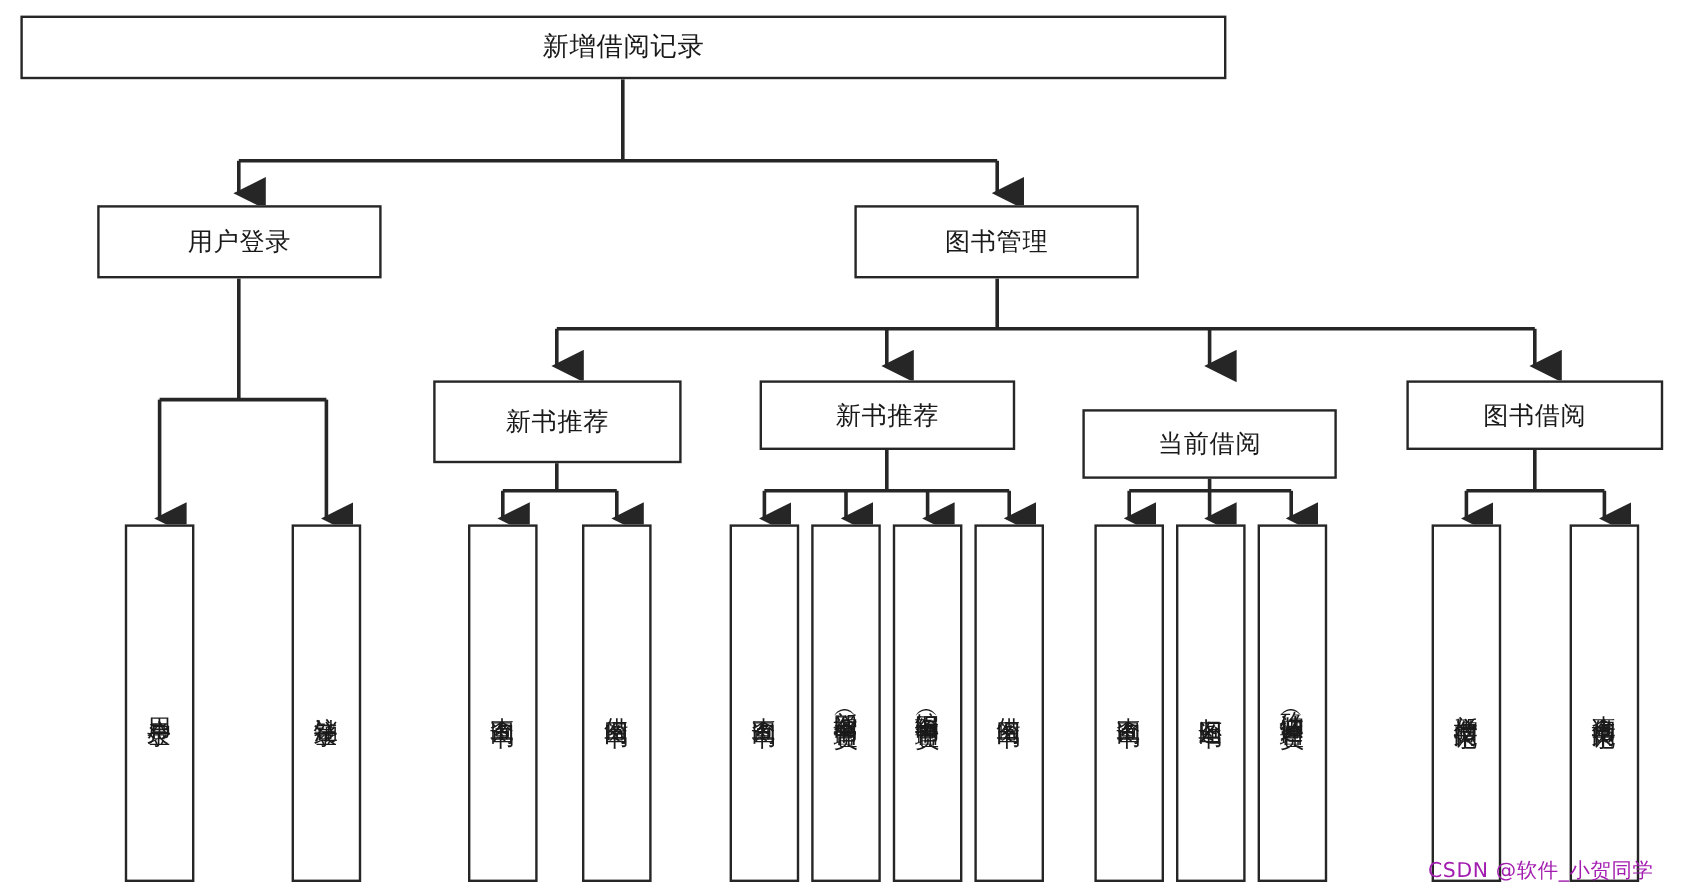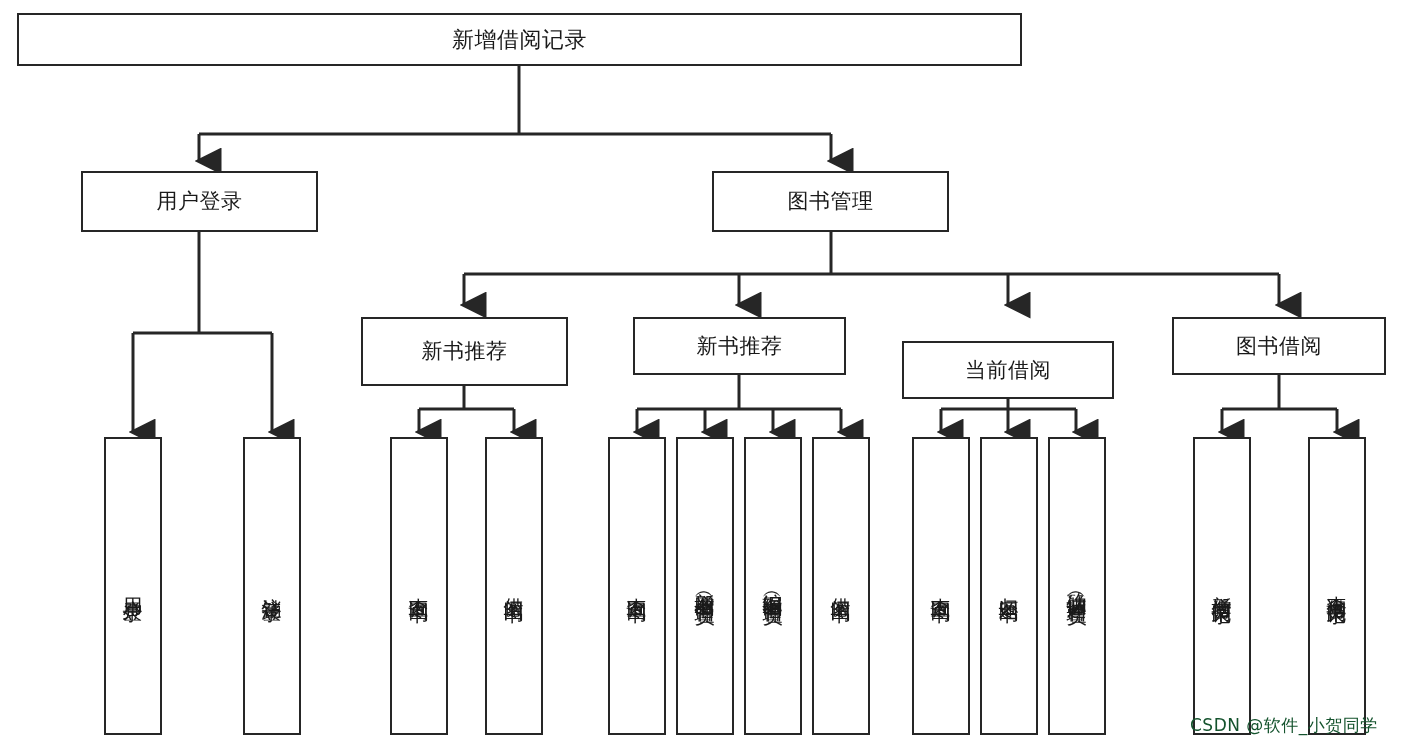"CSDN @软件_小贺同学" .watermark { color: #14532d -> #a21caf }
